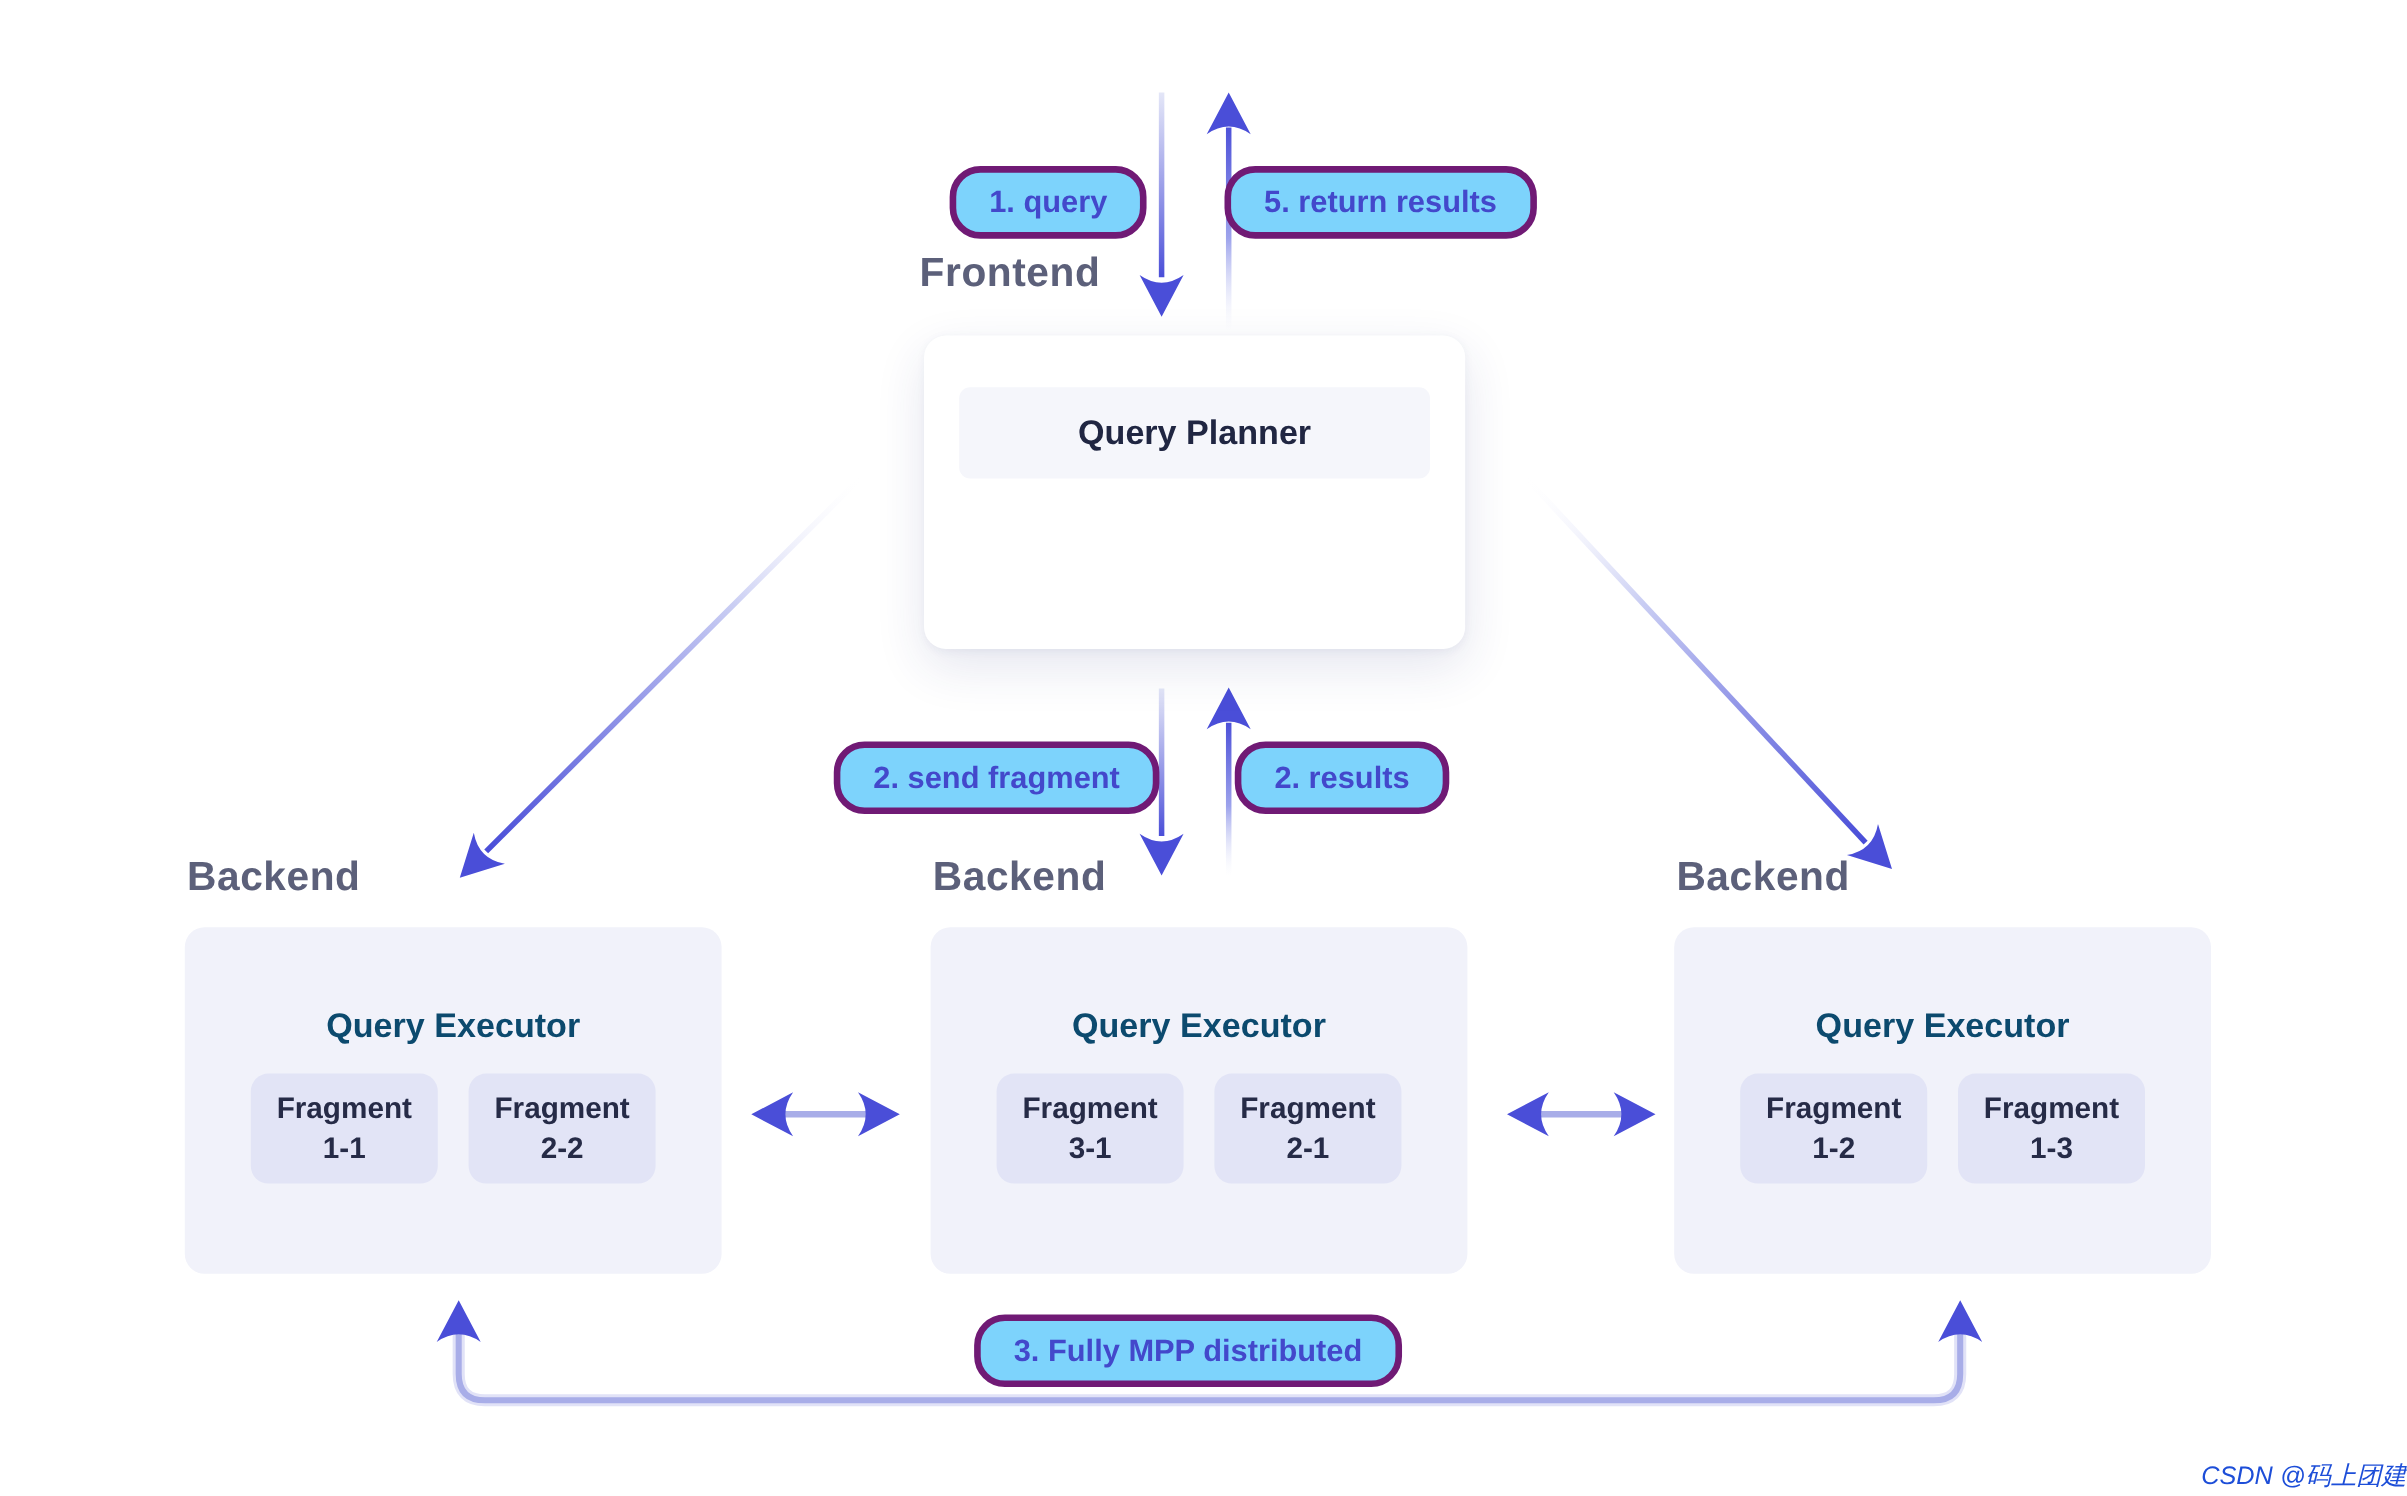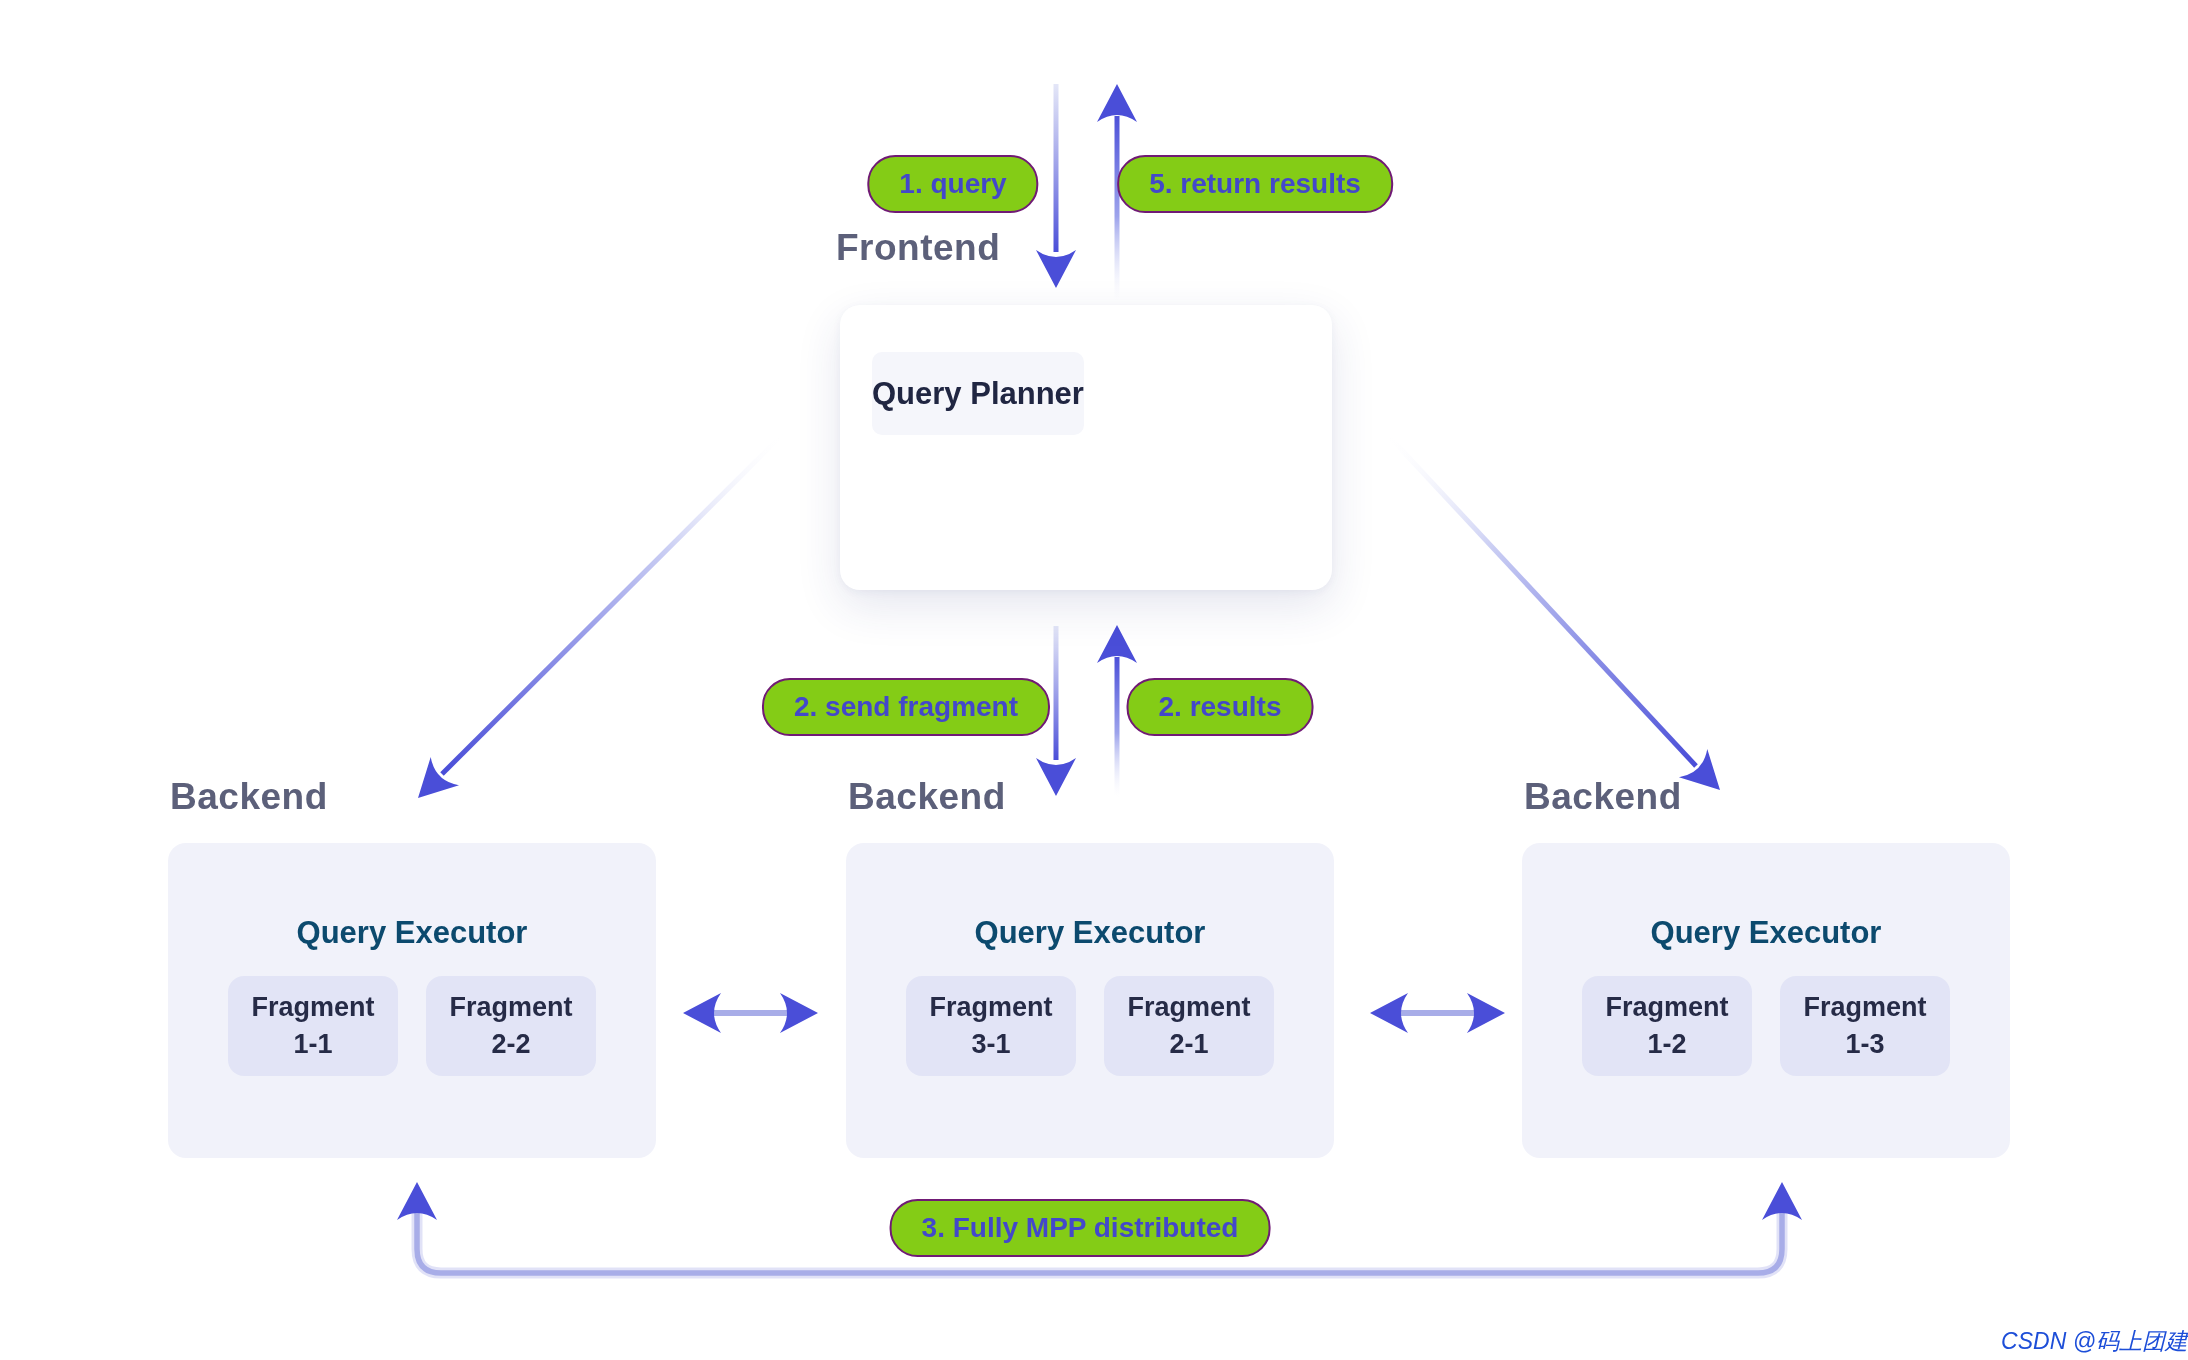"1. query" .pill { background: #84cc16 -> #7dd3fc; border: 2px solid #701a75 -> 6px solid #701a75 }
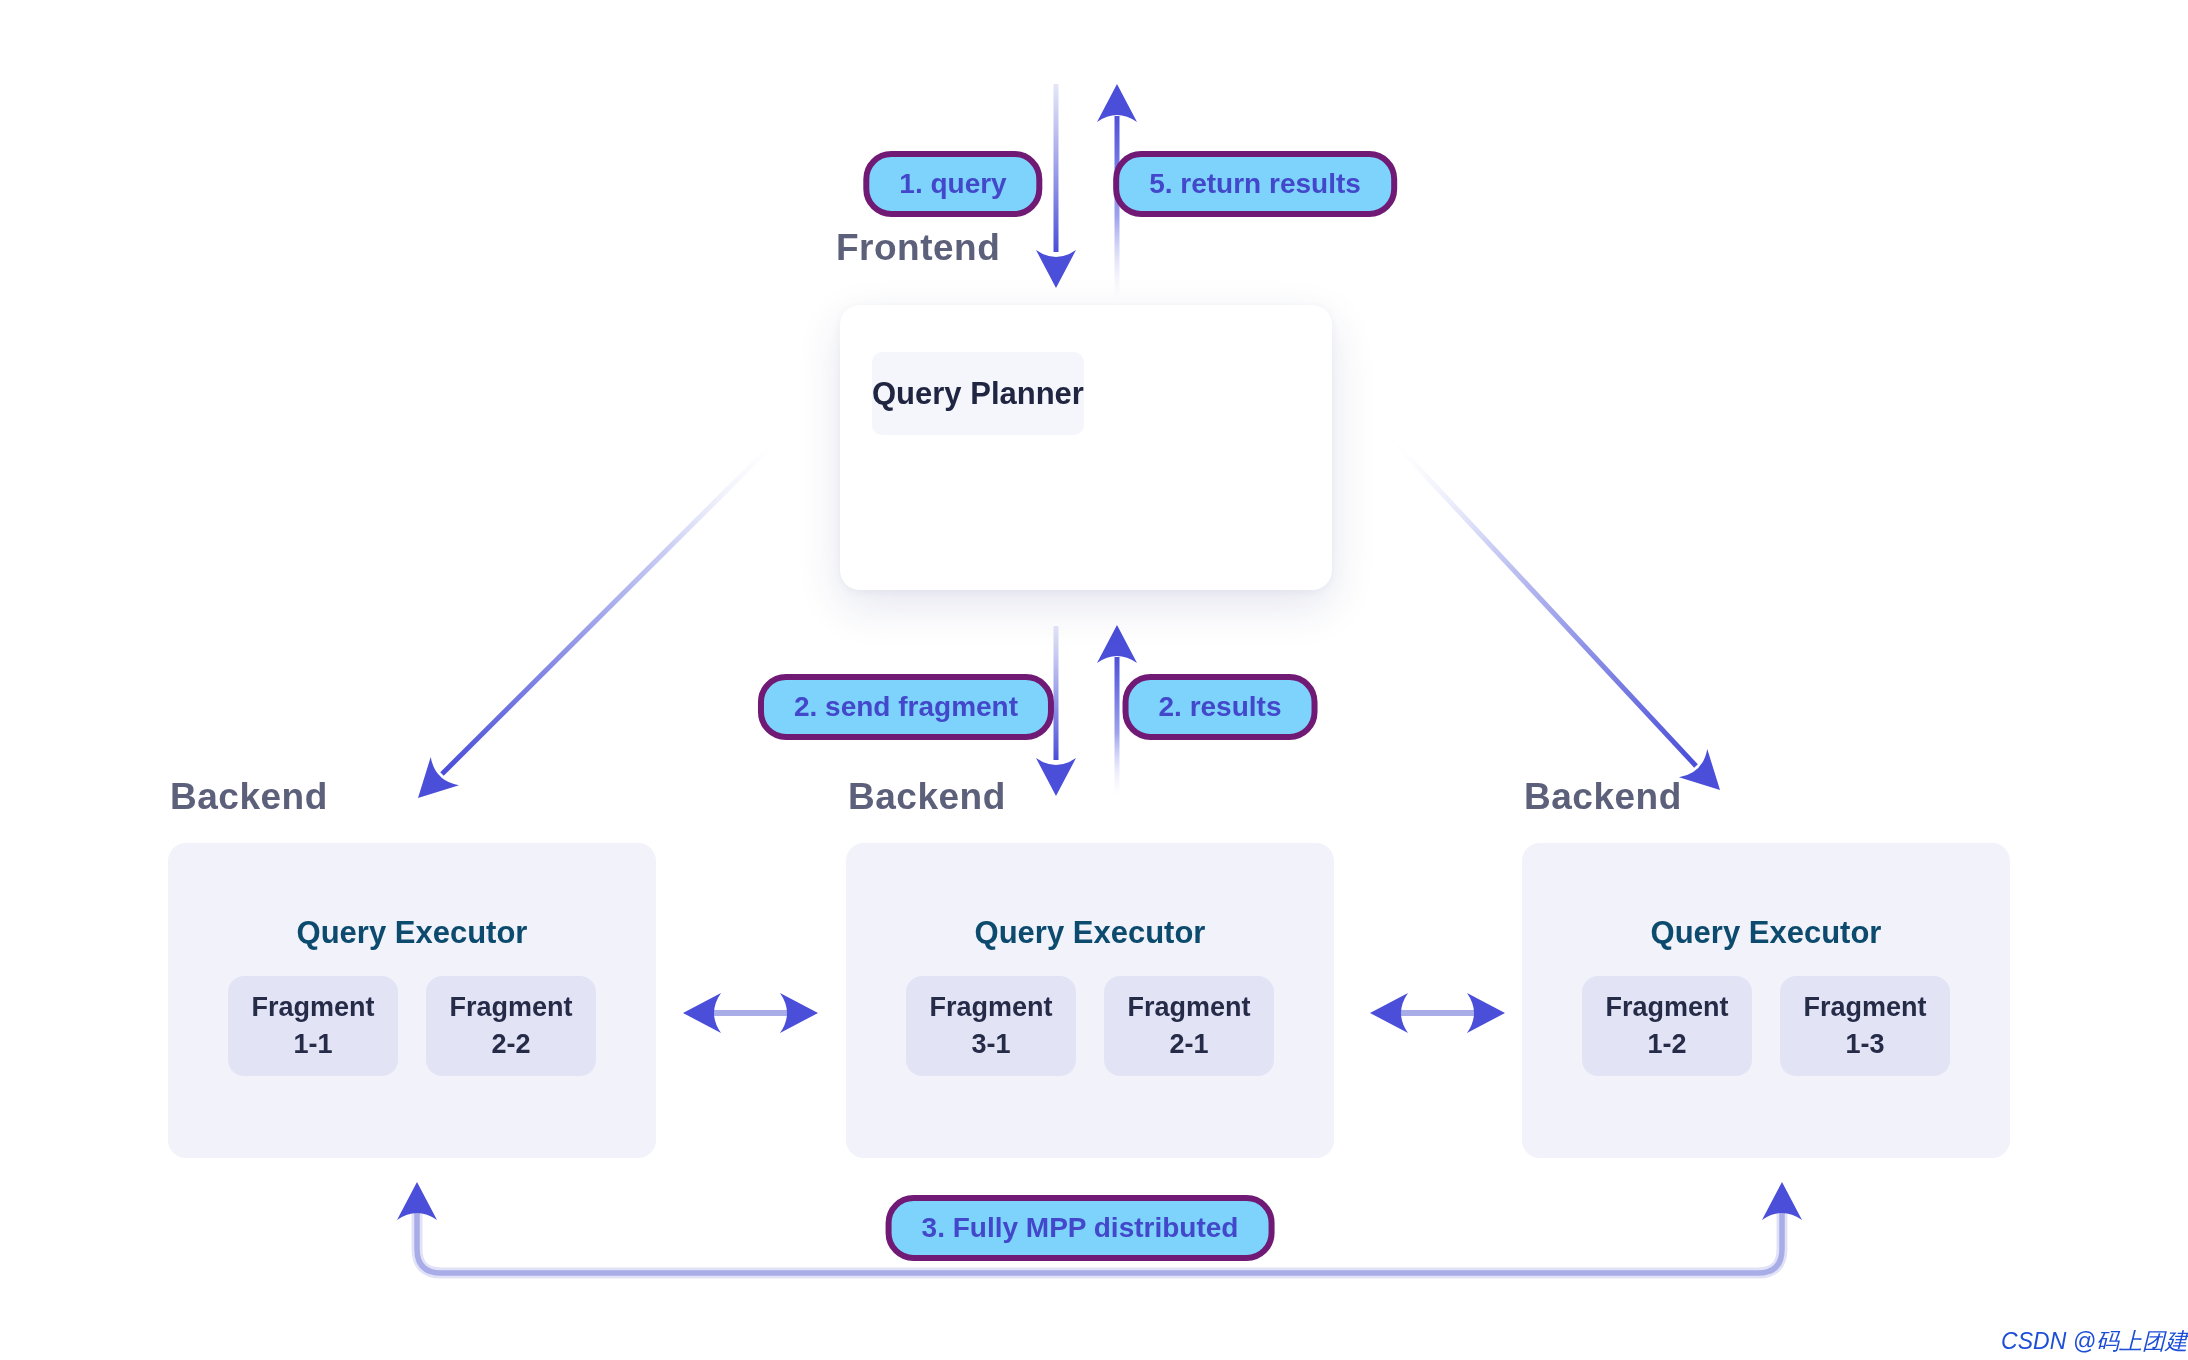"Query Planner" .frontend-card { flex-direction: row -> column }
